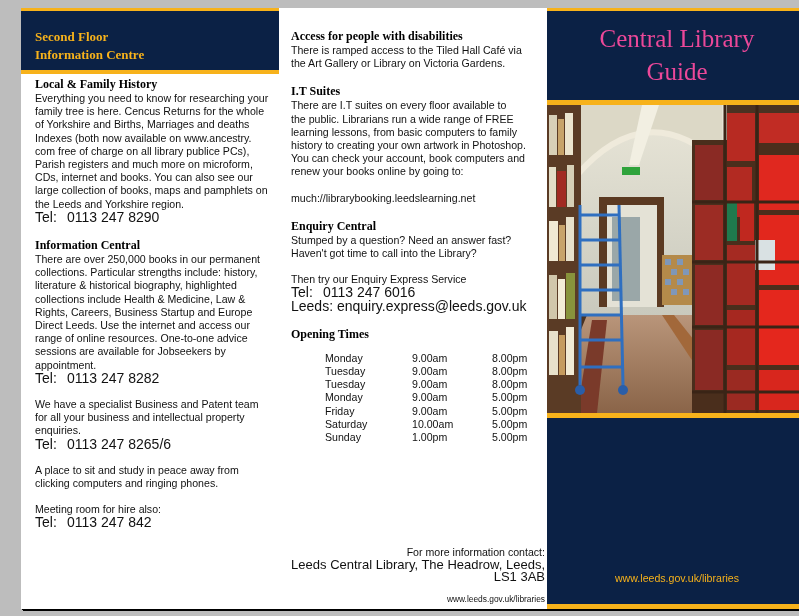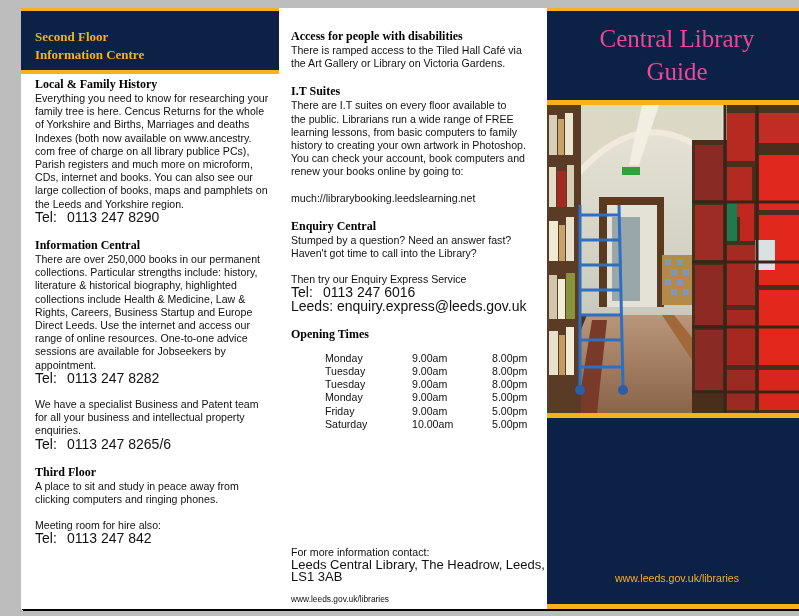"Sunday" tr { html: none -> <tr> <td>Sunday</td> <td>1.00pm</td> <td>5.00pm</td> </tr> }
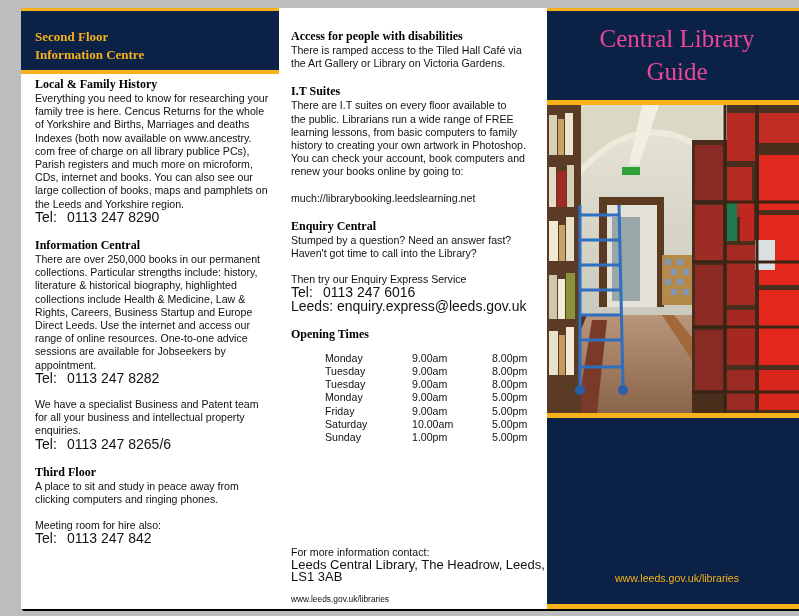"Third Floor" h3.sec-title { html: <h3>Third Floor</h3> -> none }
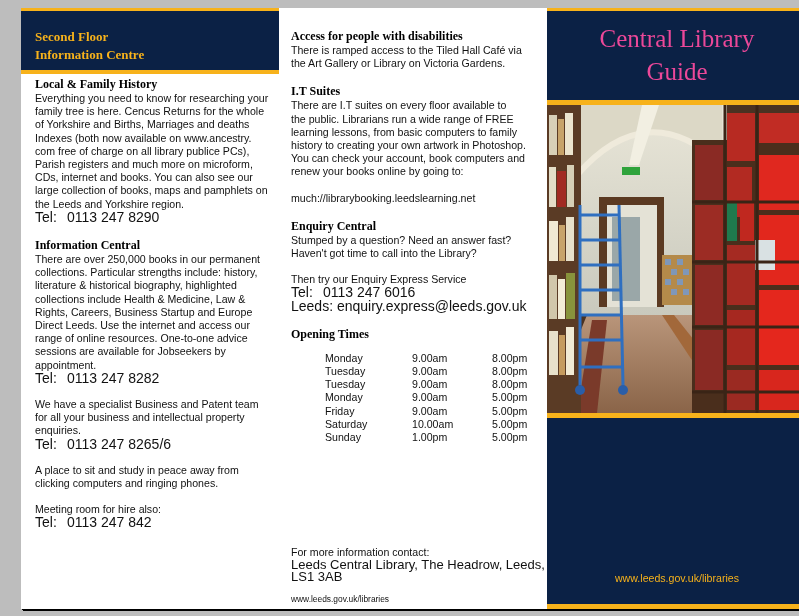"For more information contact:" .contact { text-align: left -> right }
